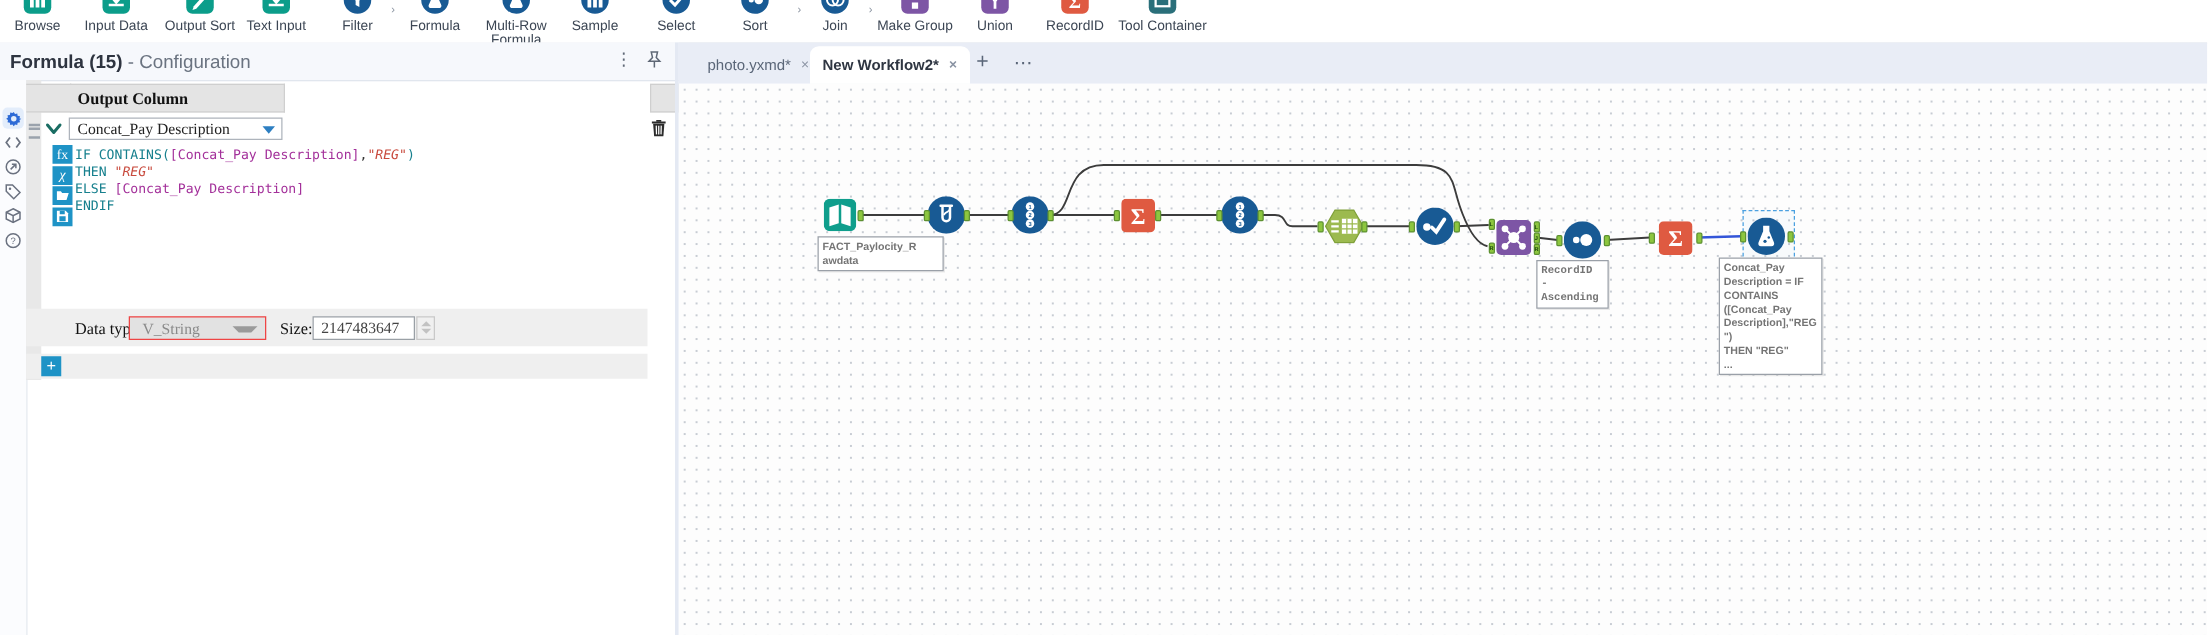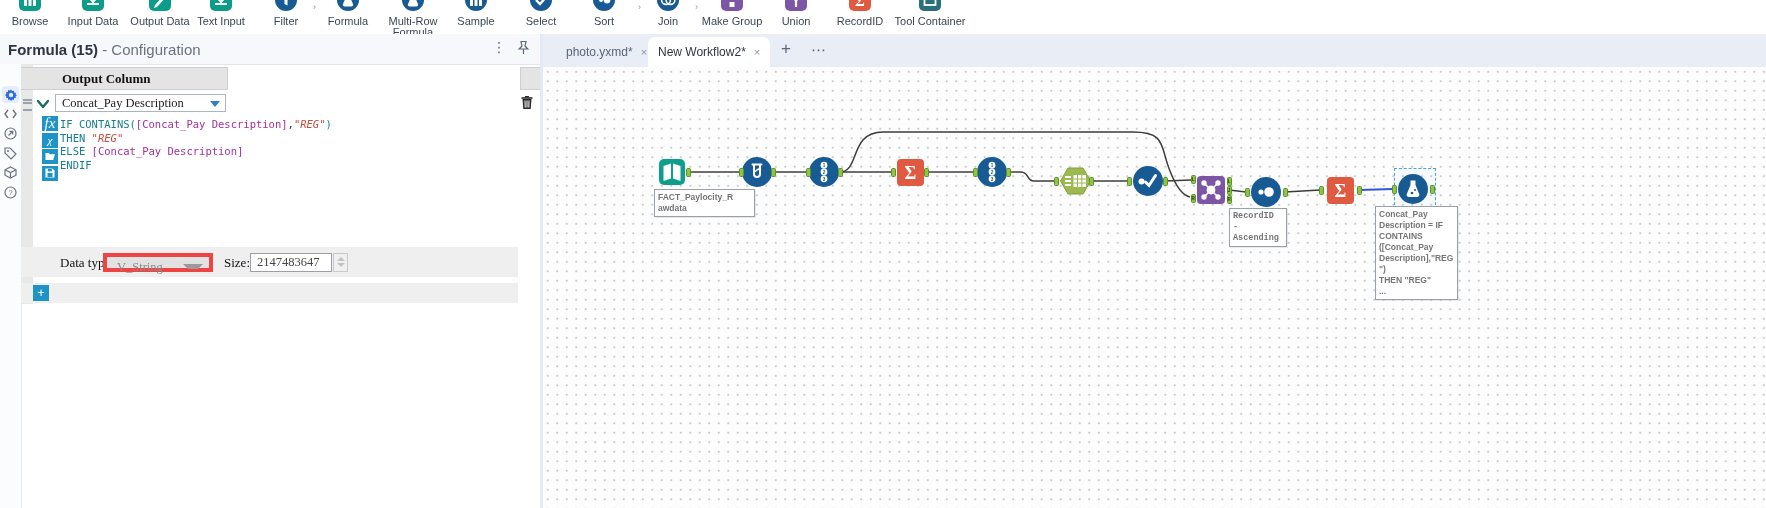"Output Data" div.tlabel { text: Data -> Sort }
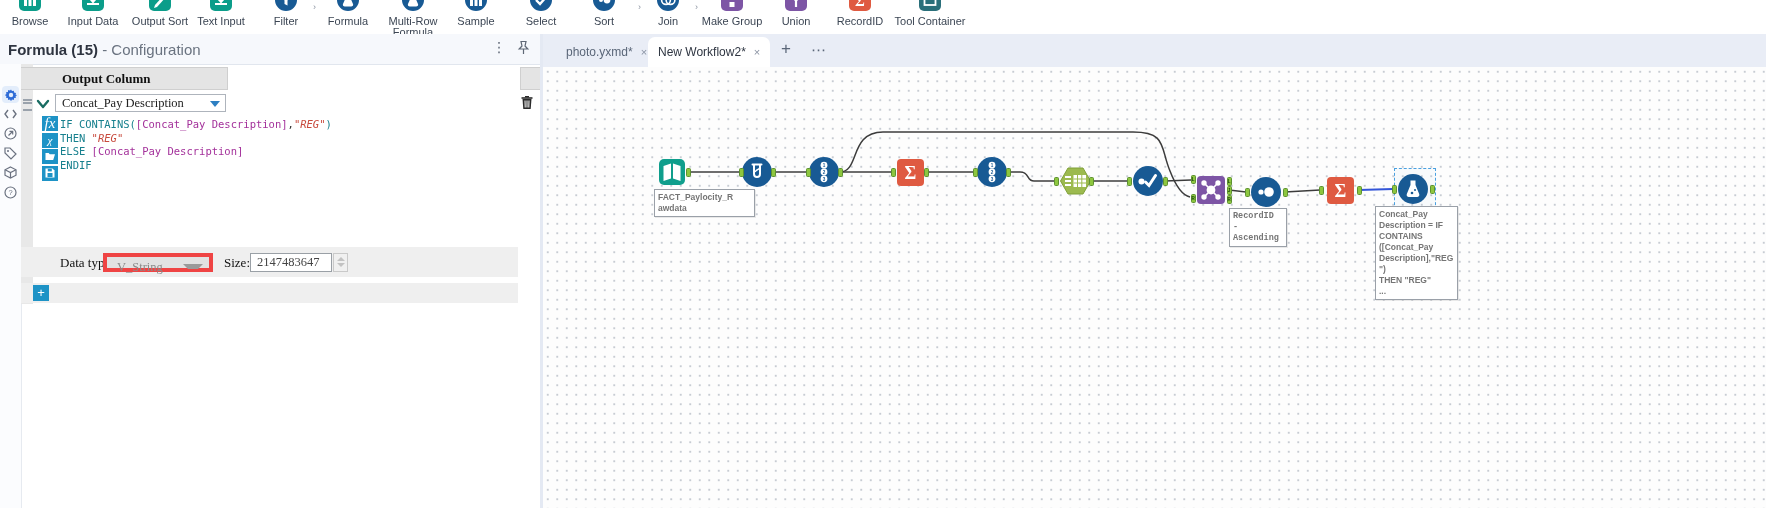"New Workflow2*" .tab.active { font-weight: normal -> bold }
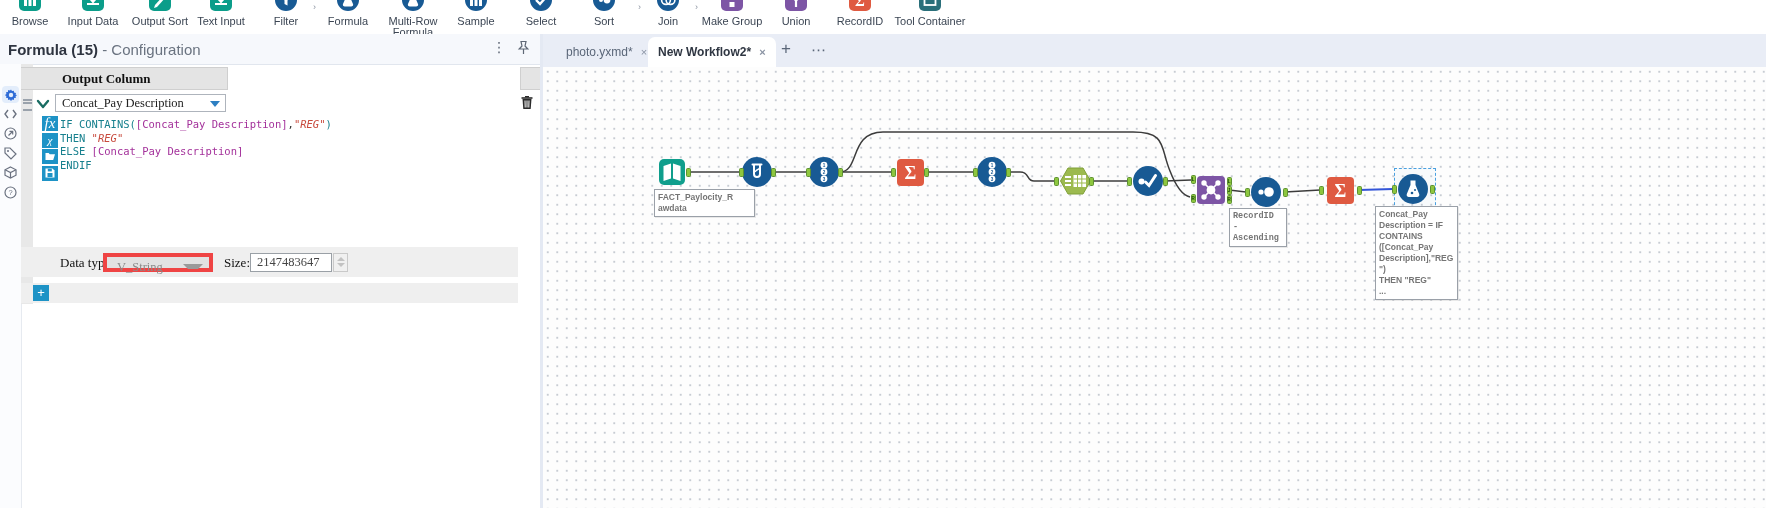"fx" div.edic { font-size: 15px -> 11px; font-style: italic -> none }
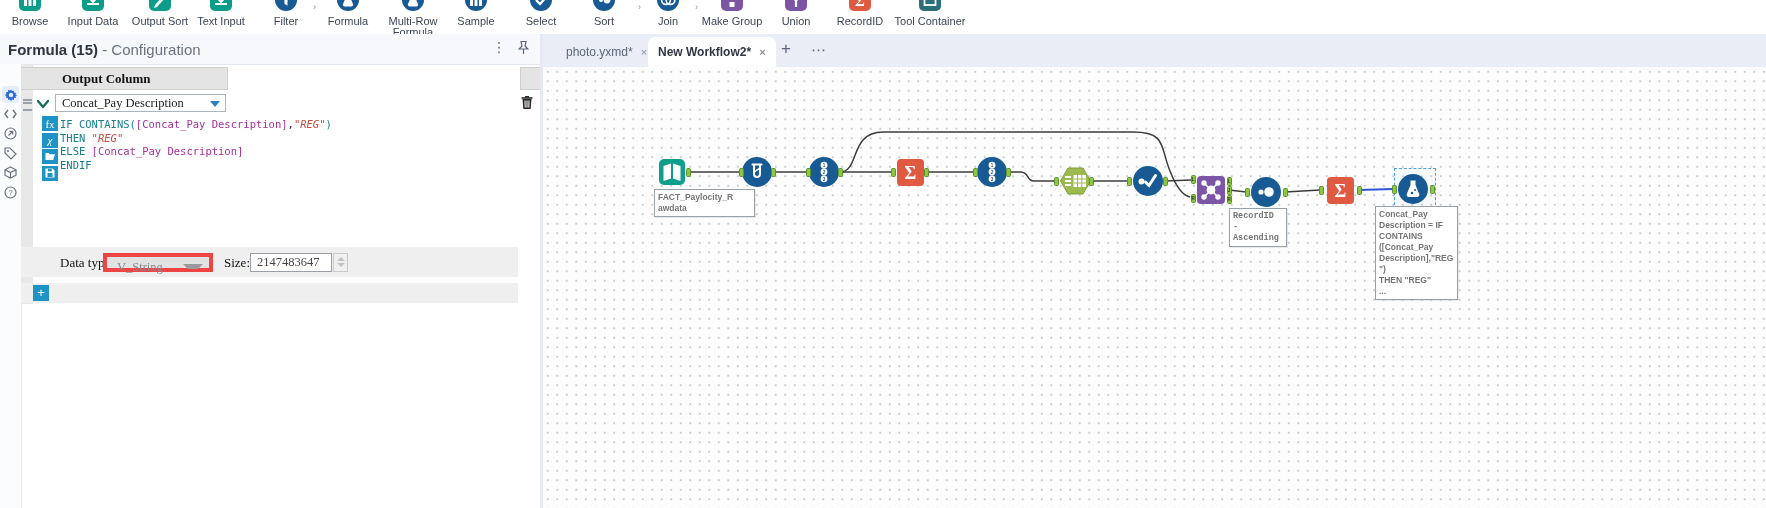"V_String" .dt-dd { border: 4px solid #ef4444 -> 1px solid #ef4444 }
